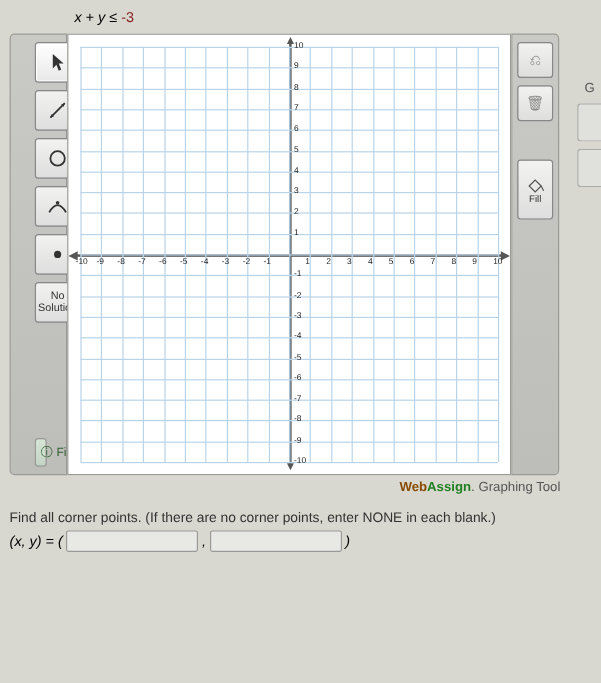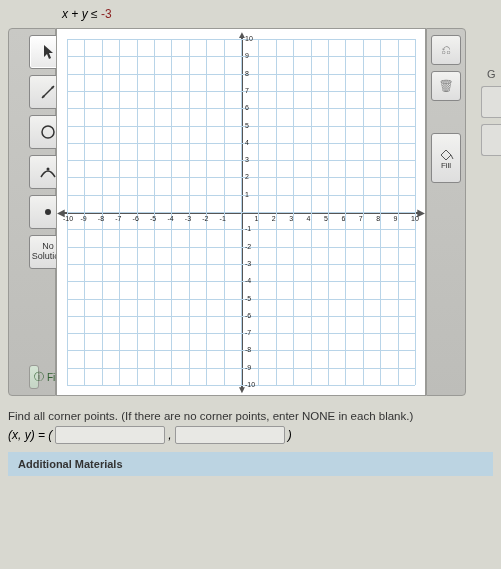"WebAssign. Graphing Tool" div.brand-bar { html: none -> <div> <b>Web</b><span>Assign</span><span>. Graphing Tool</span> </div> }
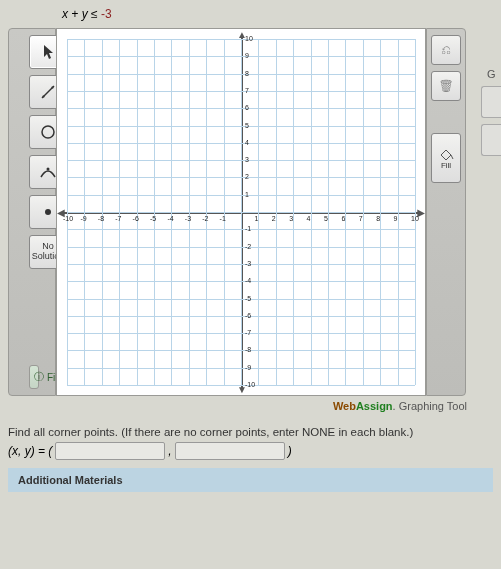"Additional Materials" div.addmat { html: <div>Additional Materials</div> -> none }
